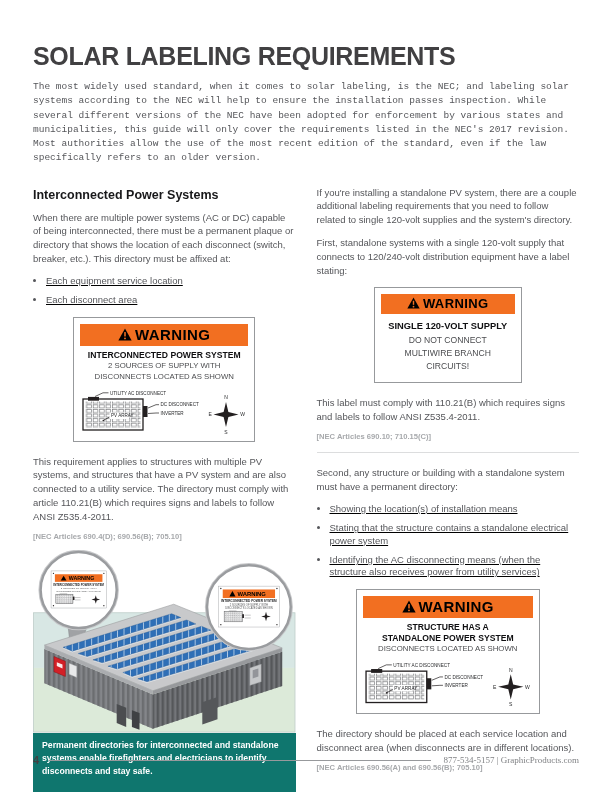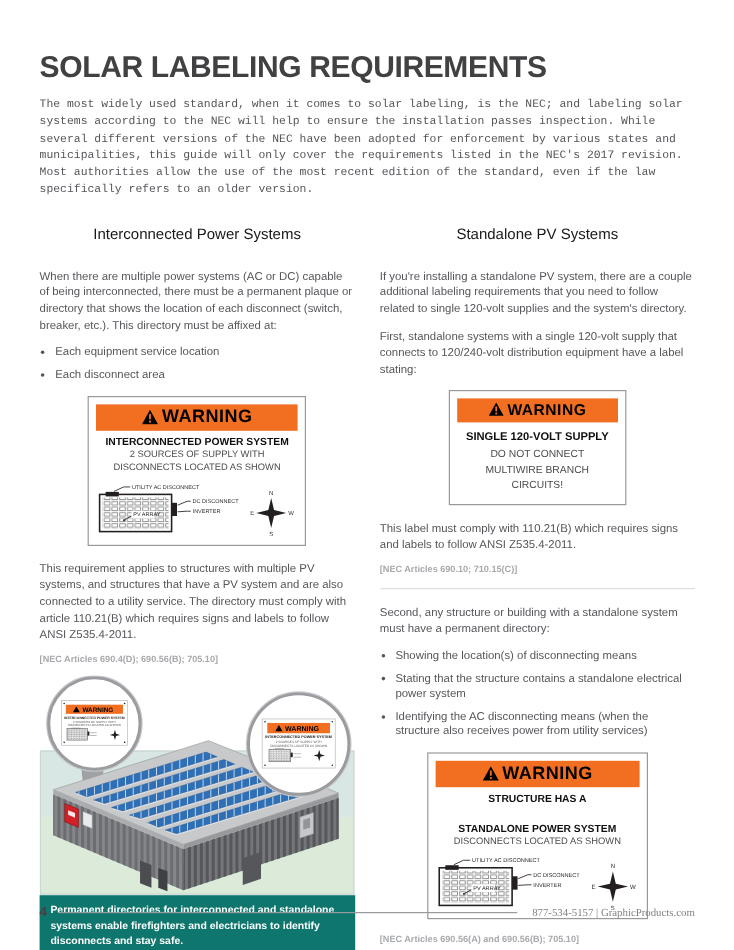"Interconnected Power Systems" h2 { font-weight: normal -> bold; margin: 2px 0 22px -> 2px 0 9px; text-align: center -> none }
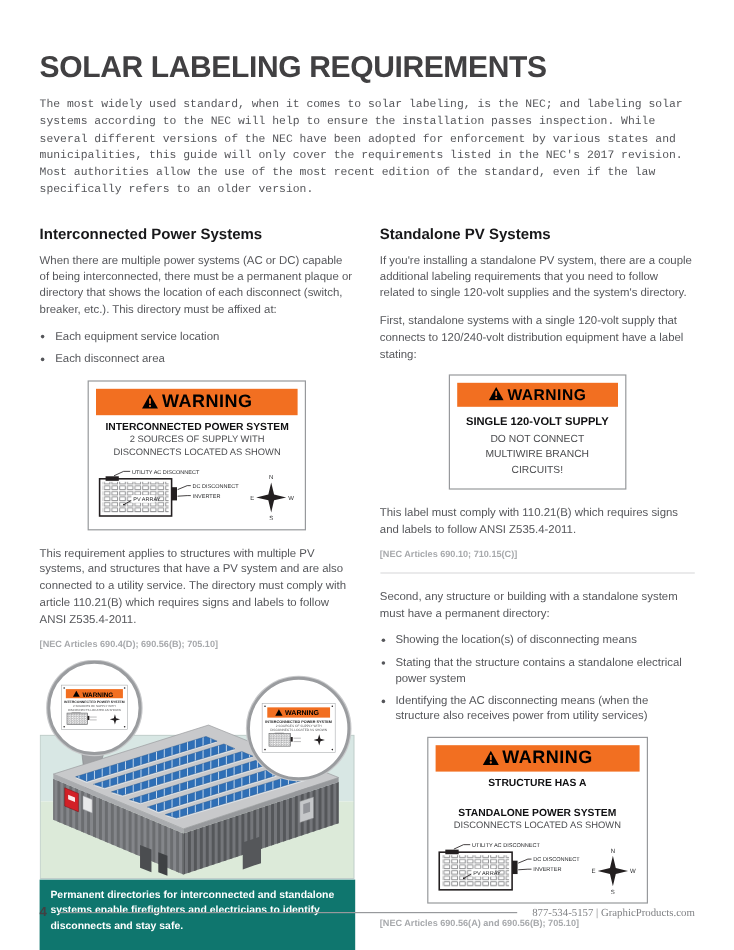"Standalone PV Systems" h2 { html: <h2>Standalone PV Systems</h2> -> none }
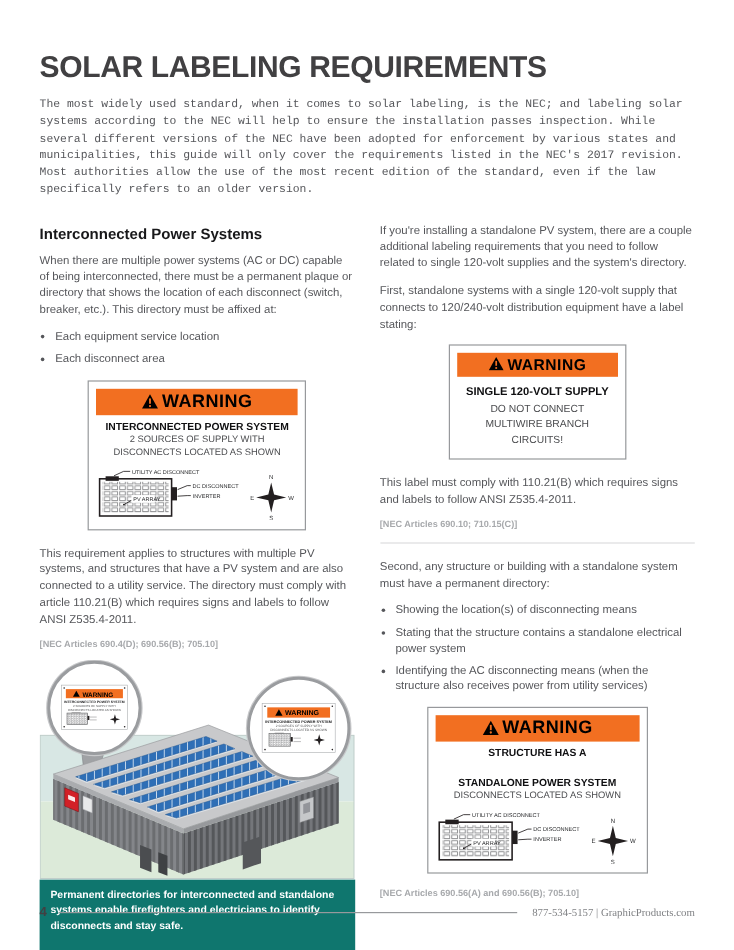"Each equipment service location" ul { text-decoration: none -> underline }
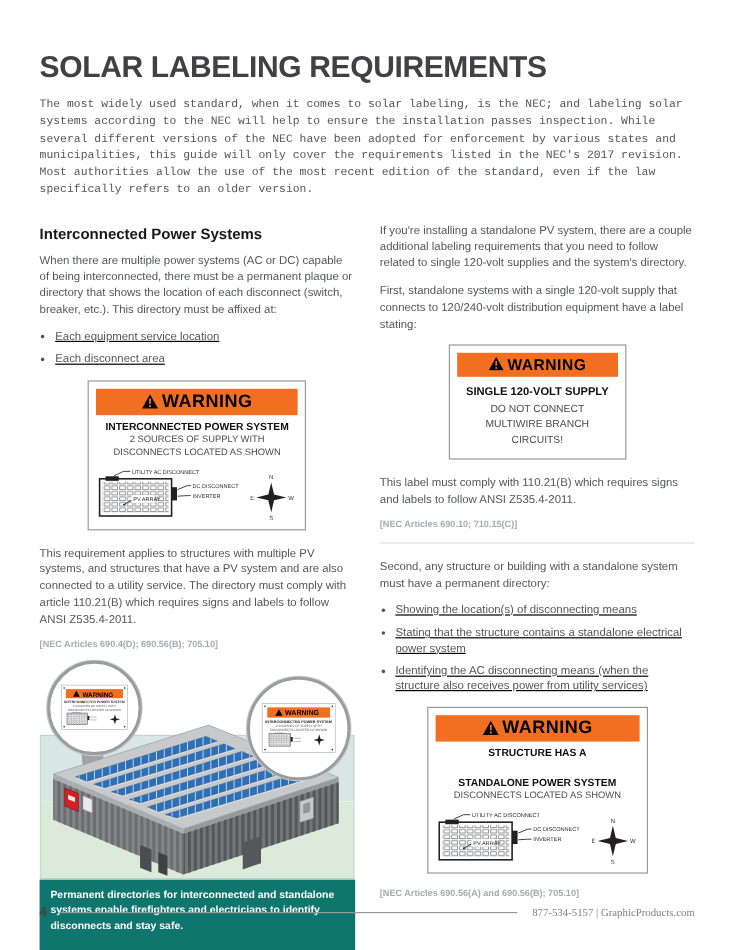"Showing the location(s) of disconnecting" li { text: disconnecting -> installation }
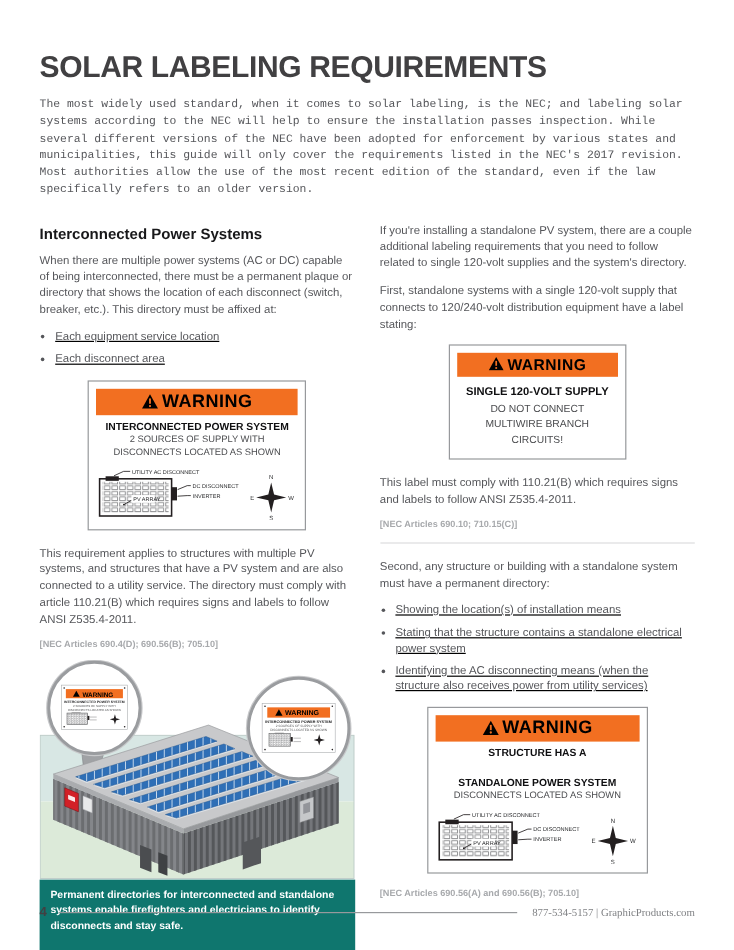"STANDALONE POWER SYSTEM" div.wtitle { margin-top: 14px -> 0 }
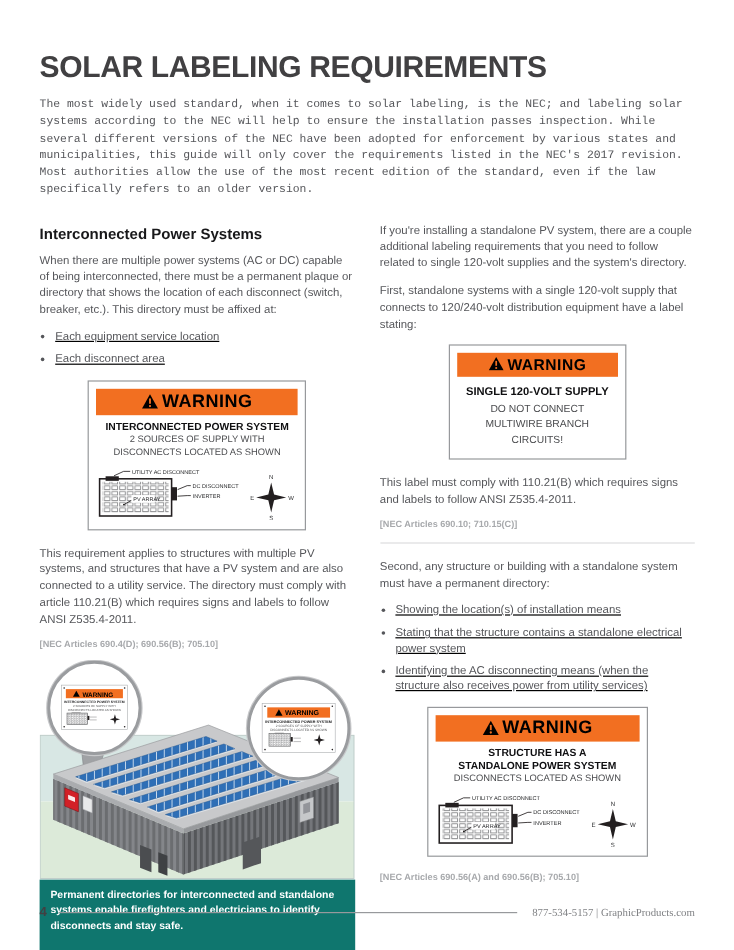"The directory should be placed" p { html: none -> <p>The directory should be placed at each service location and disconnect area (when disconnects are in different locations).</p> }
